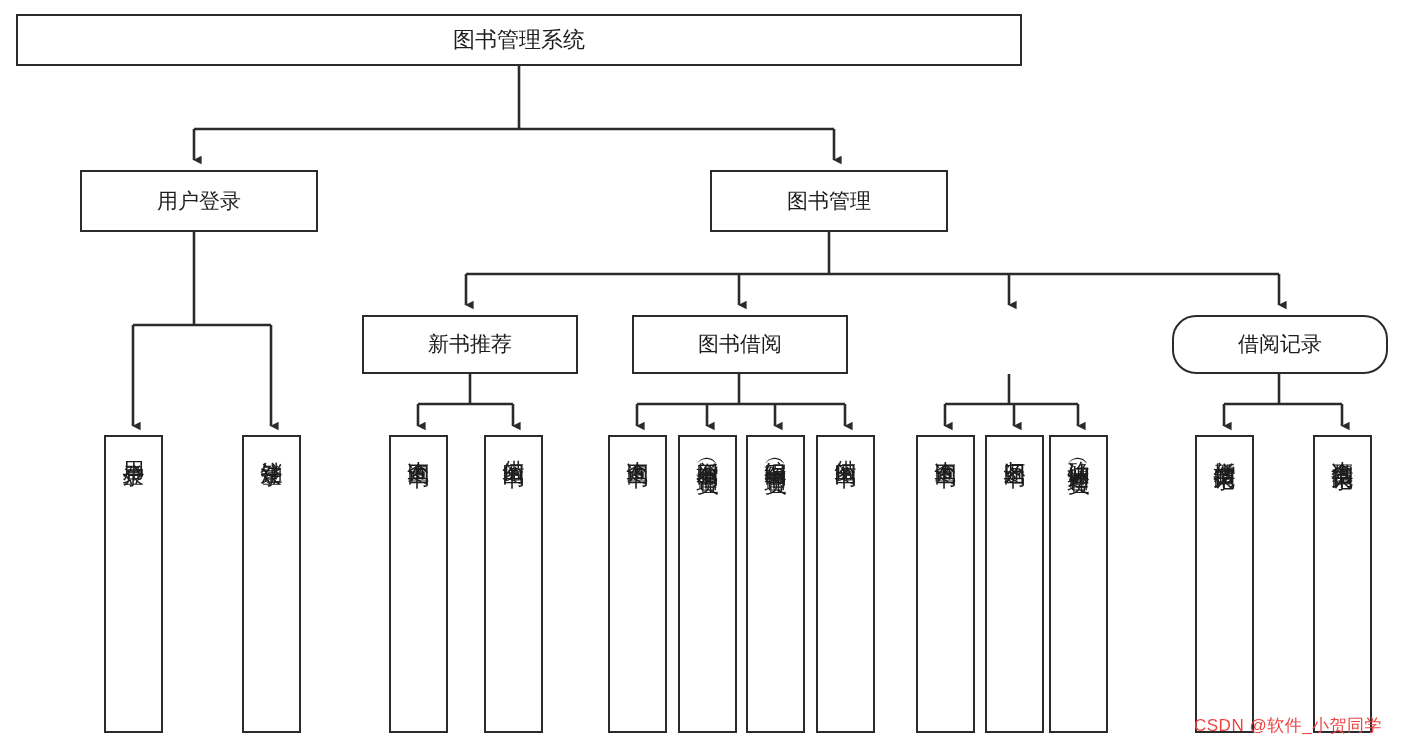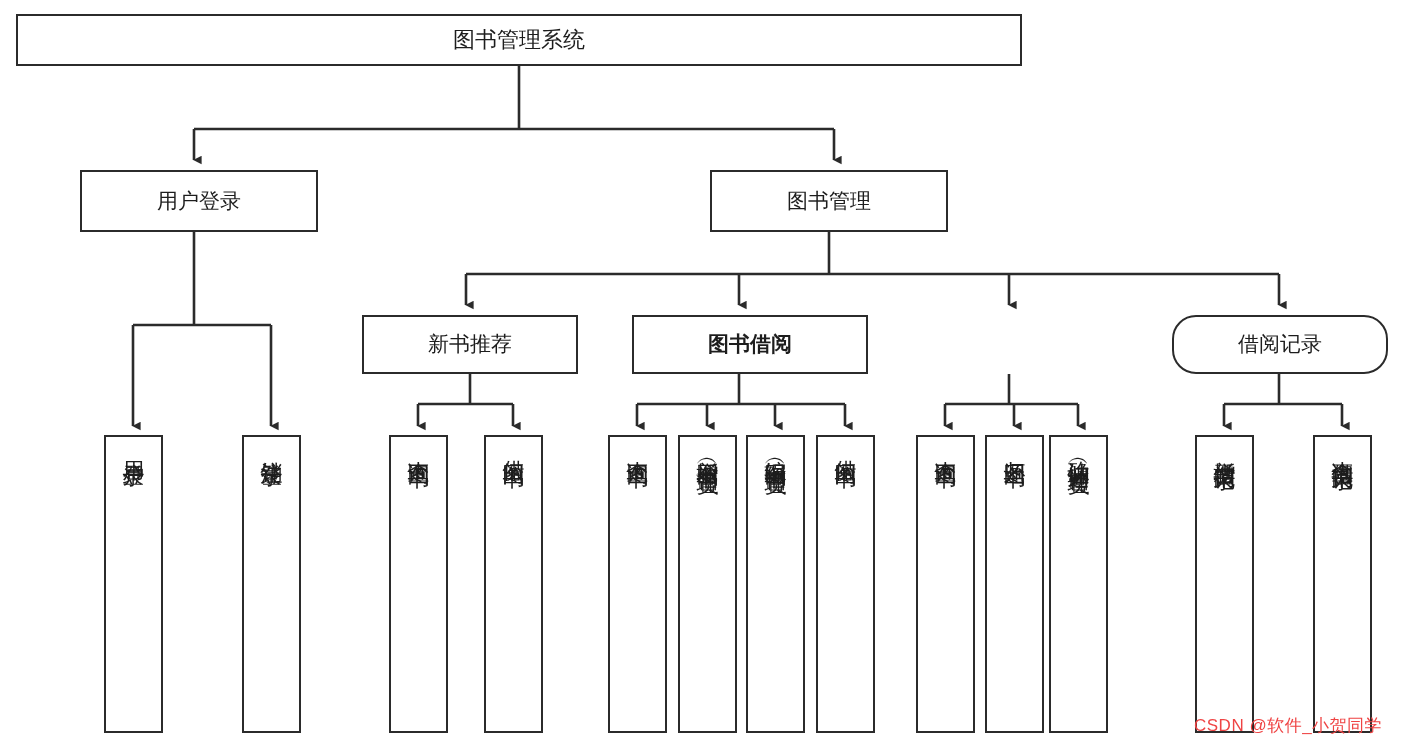"图书借阅" div.node { font-weight: bold -> none; width: 236px -> 216px }
